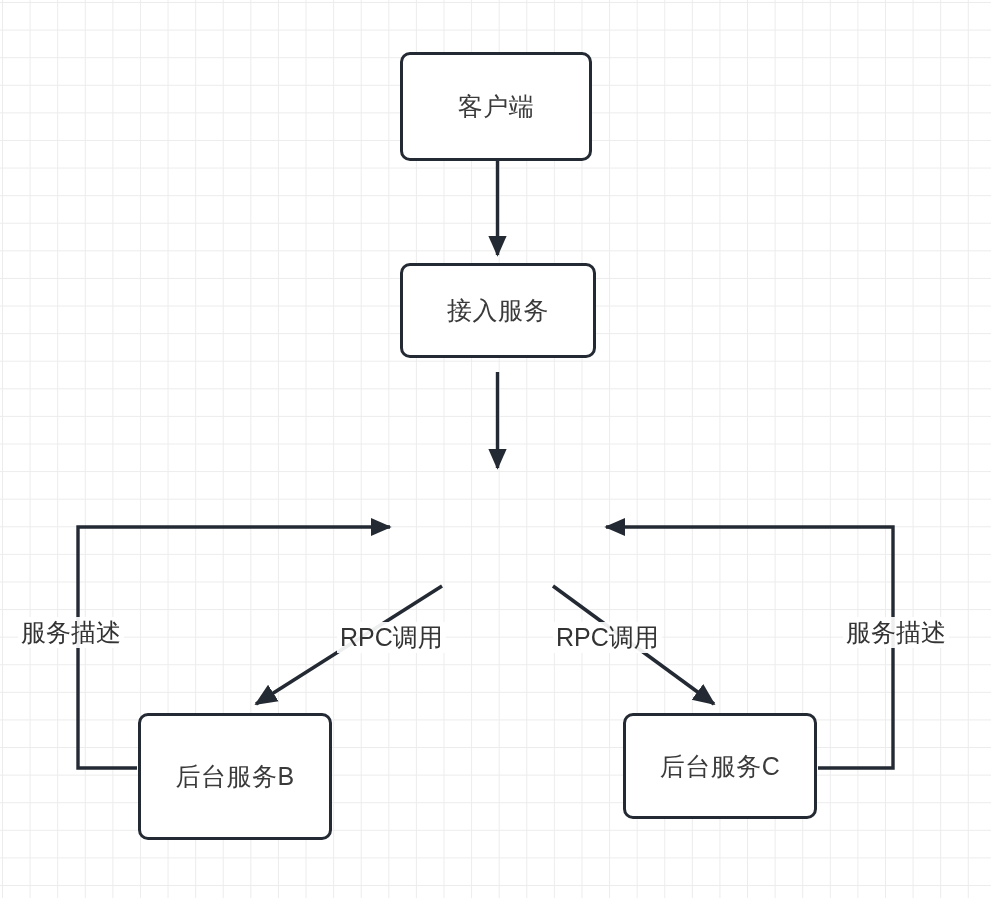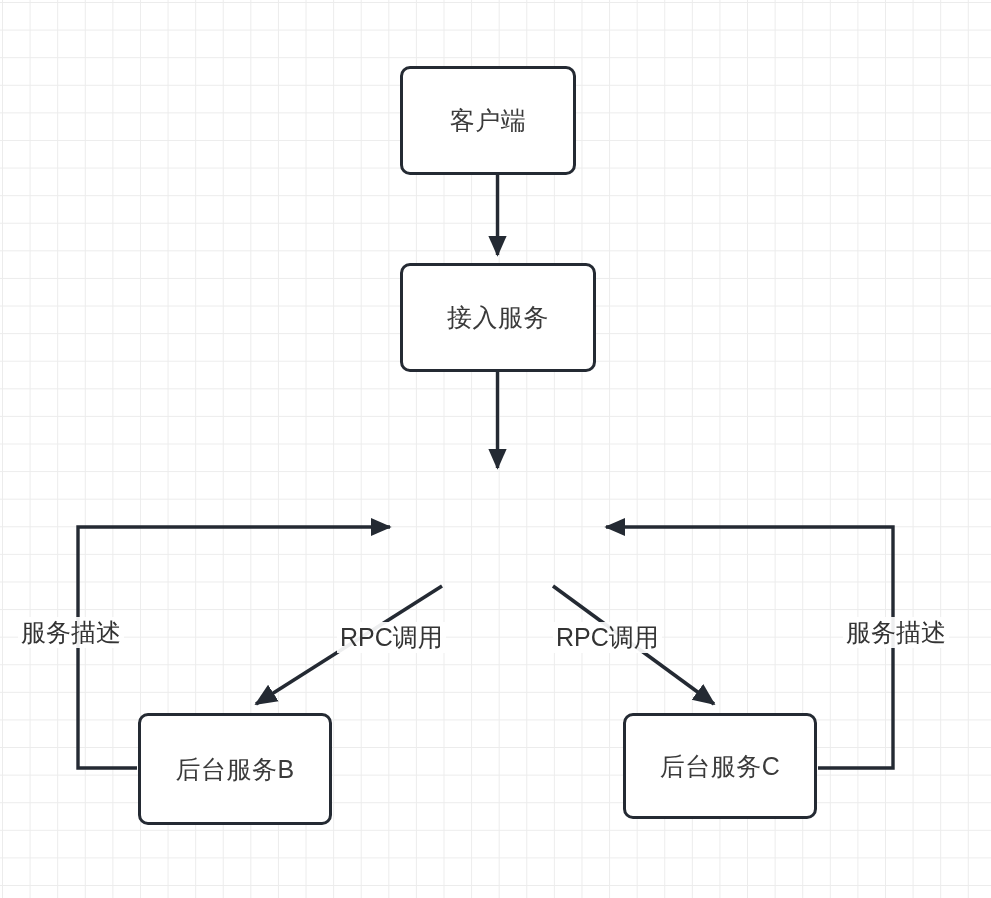"客户端" div.node { top: 66px -> 52px; width: 176px -> 192px }
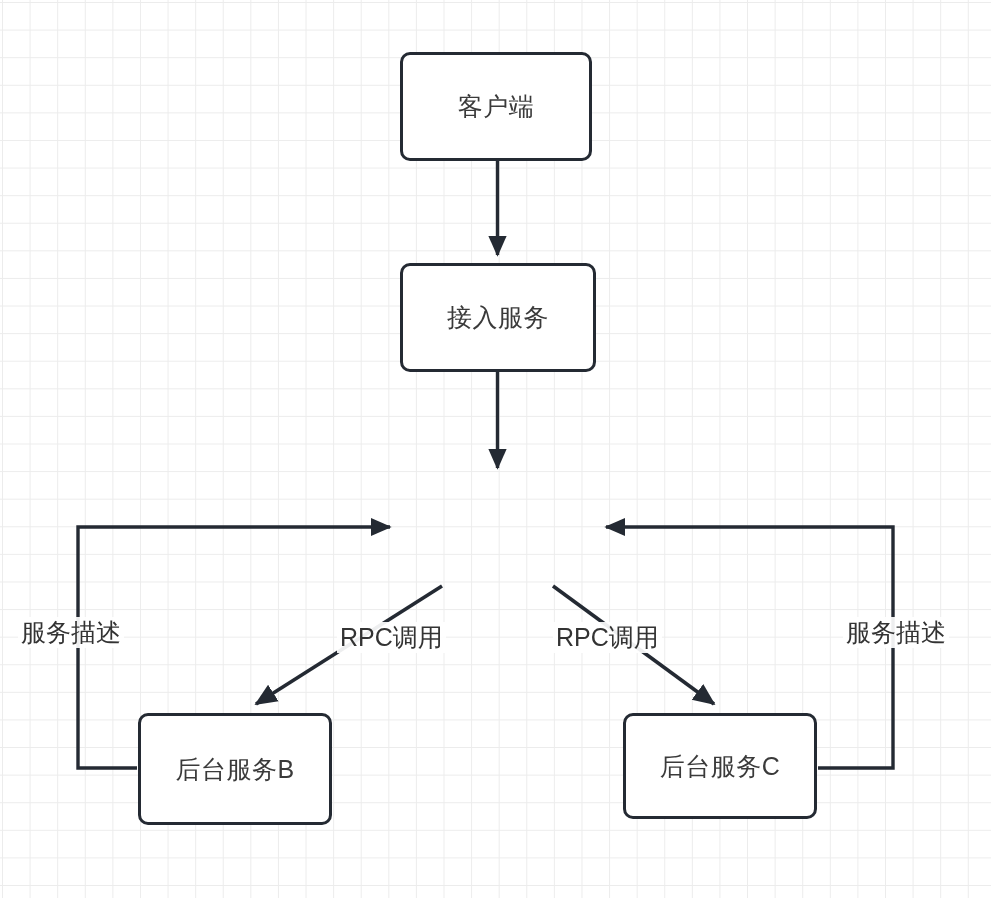"接入服务" div.node { height: 109px -> 95px }
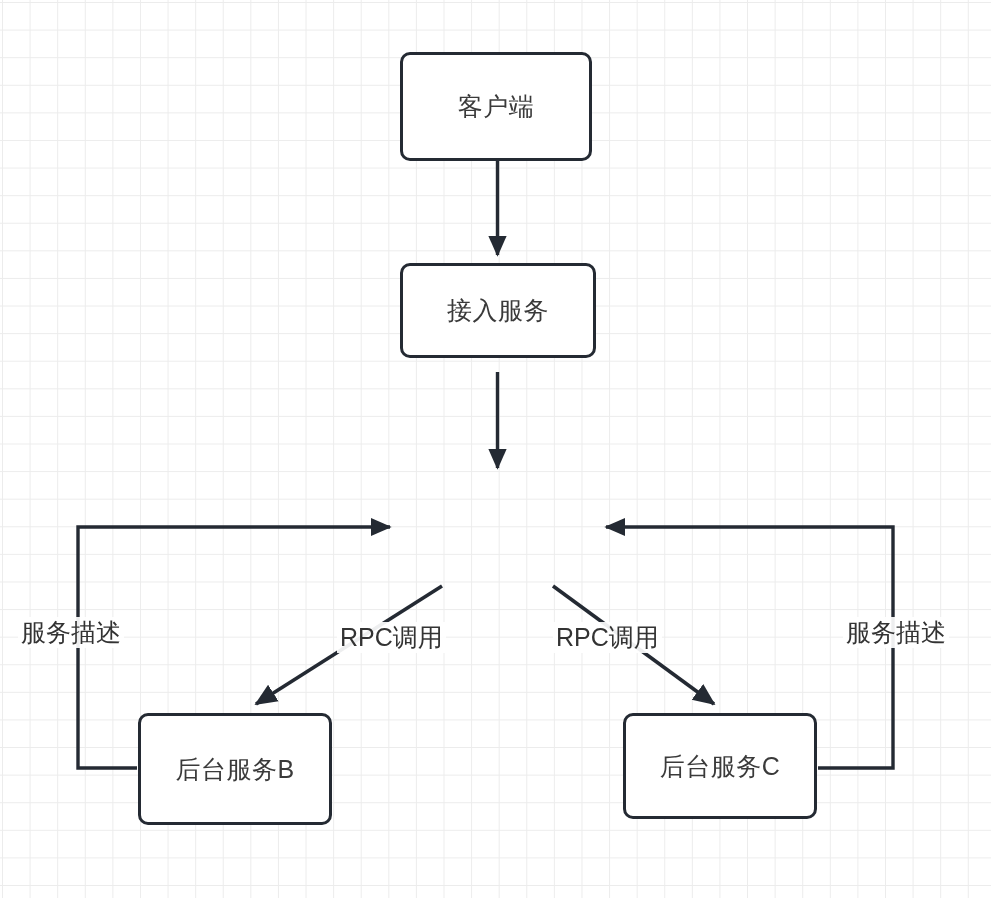"后台服务B" div.node { height: 112px -> 127px }
